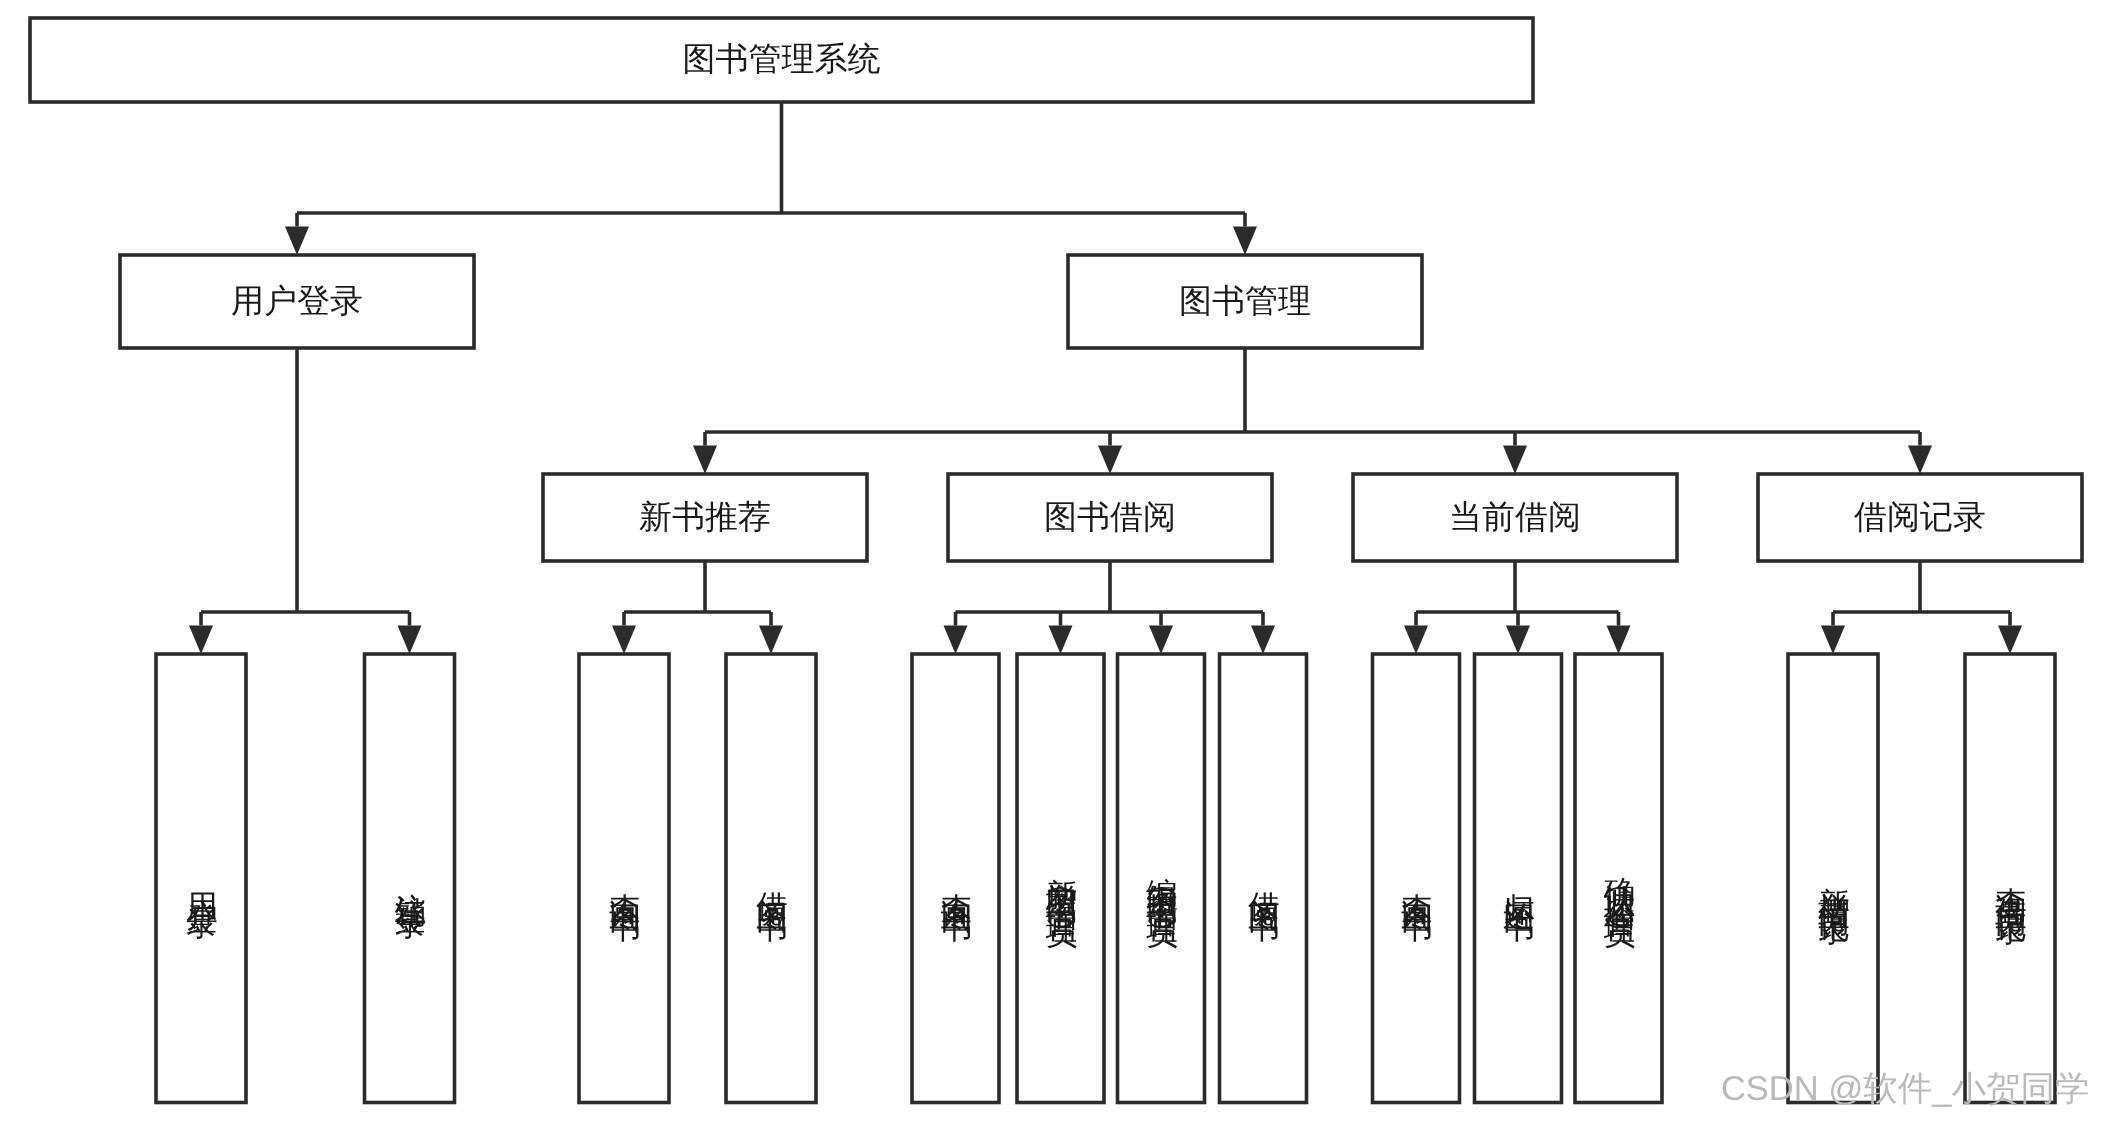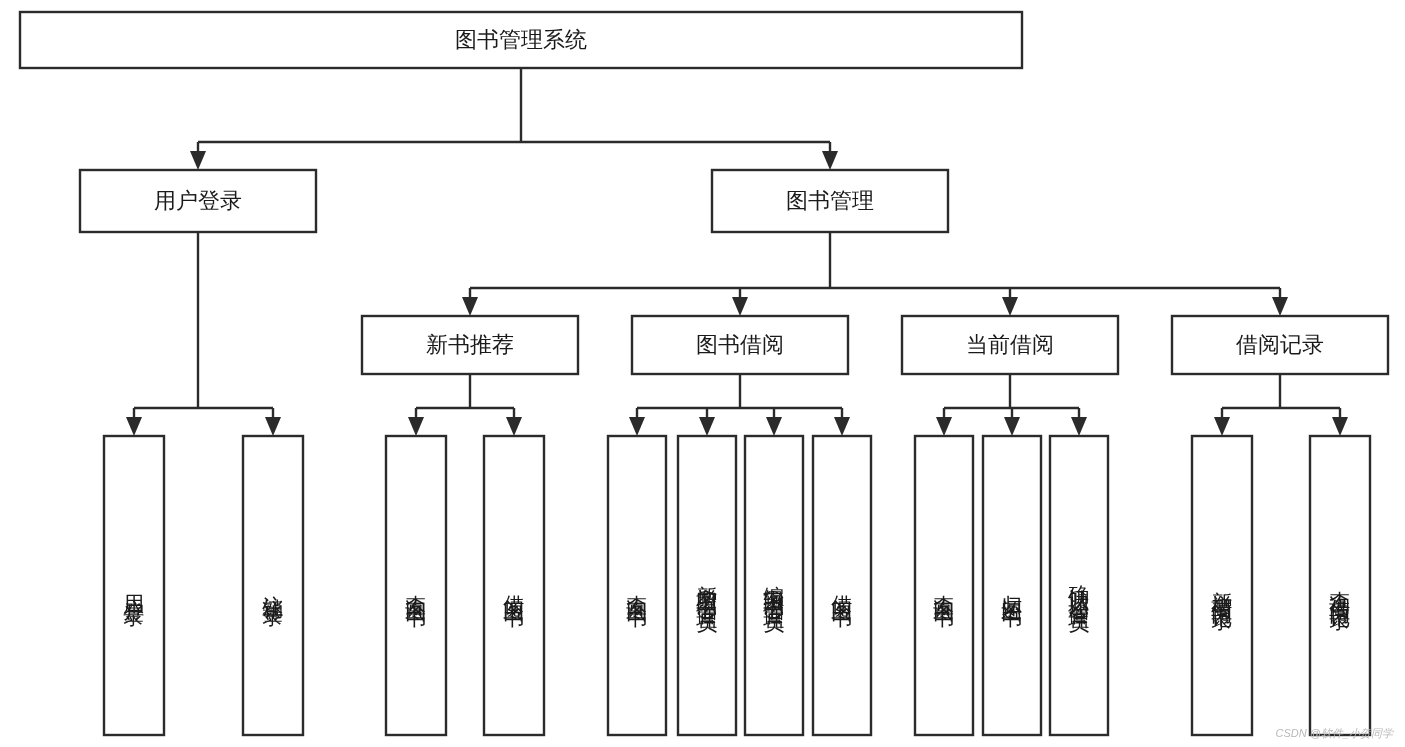"CSDN @软件_小贺同学" #watermark { font-size: 11px -> 23px; font-style: italic -> none }
